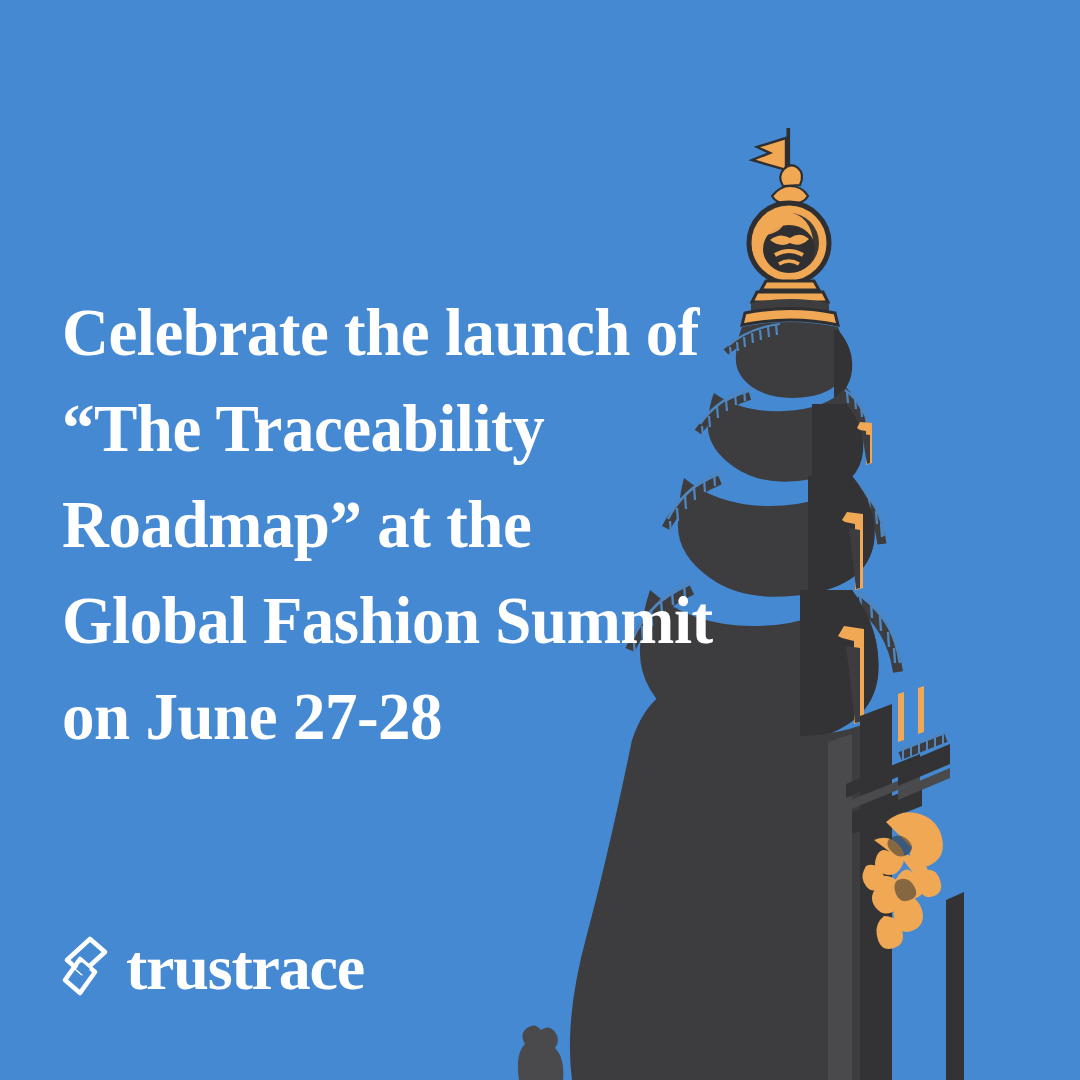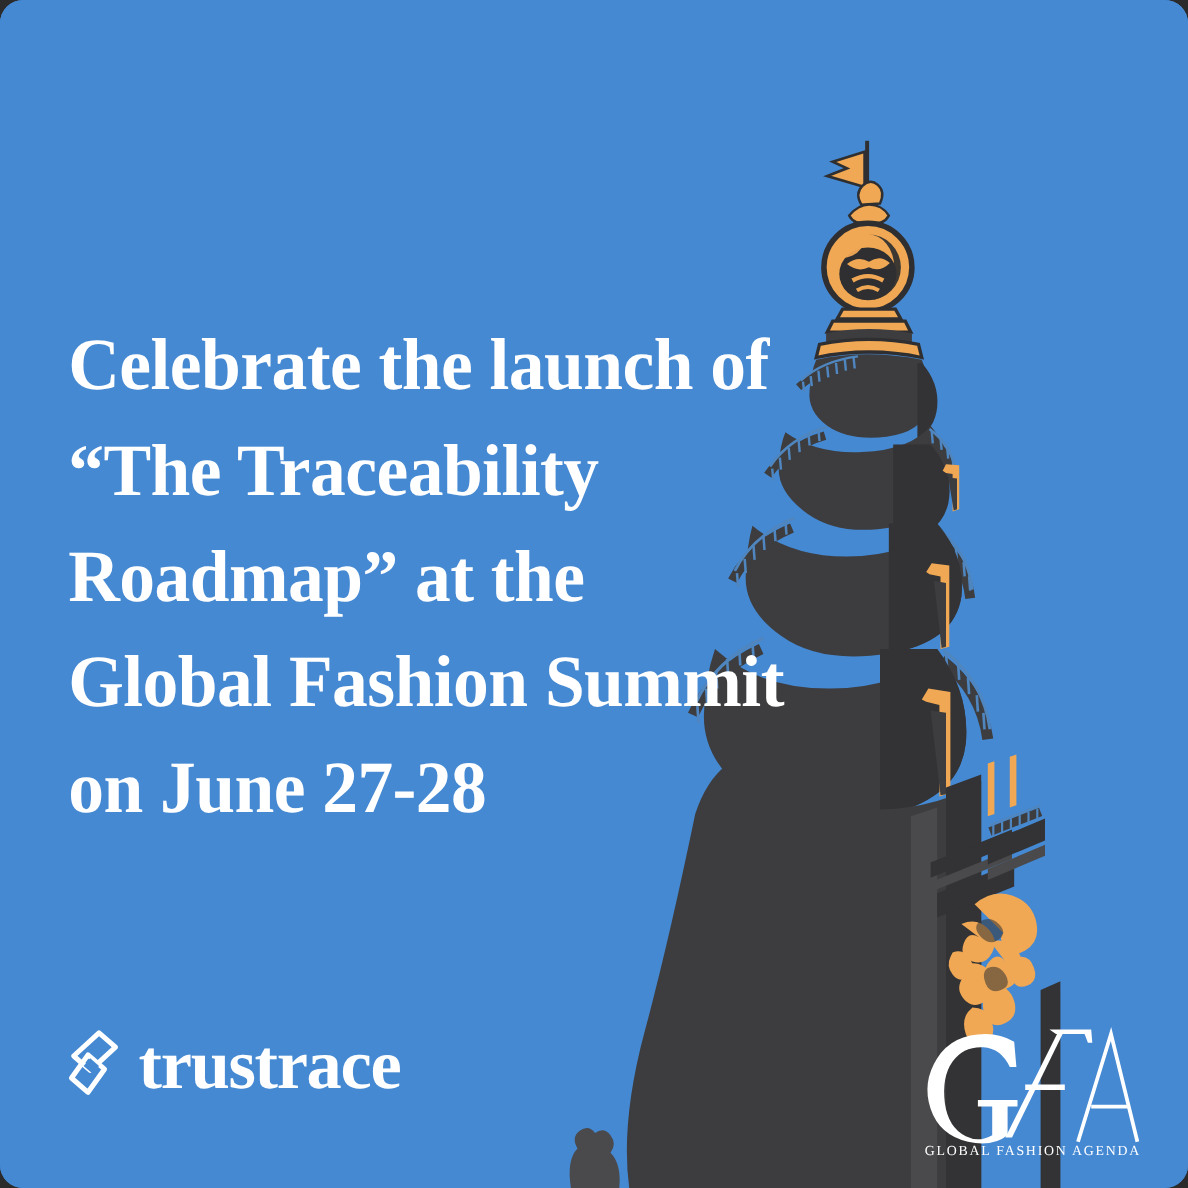"Celebrate the launch of" #canvas { border-radius: 21px -> none }
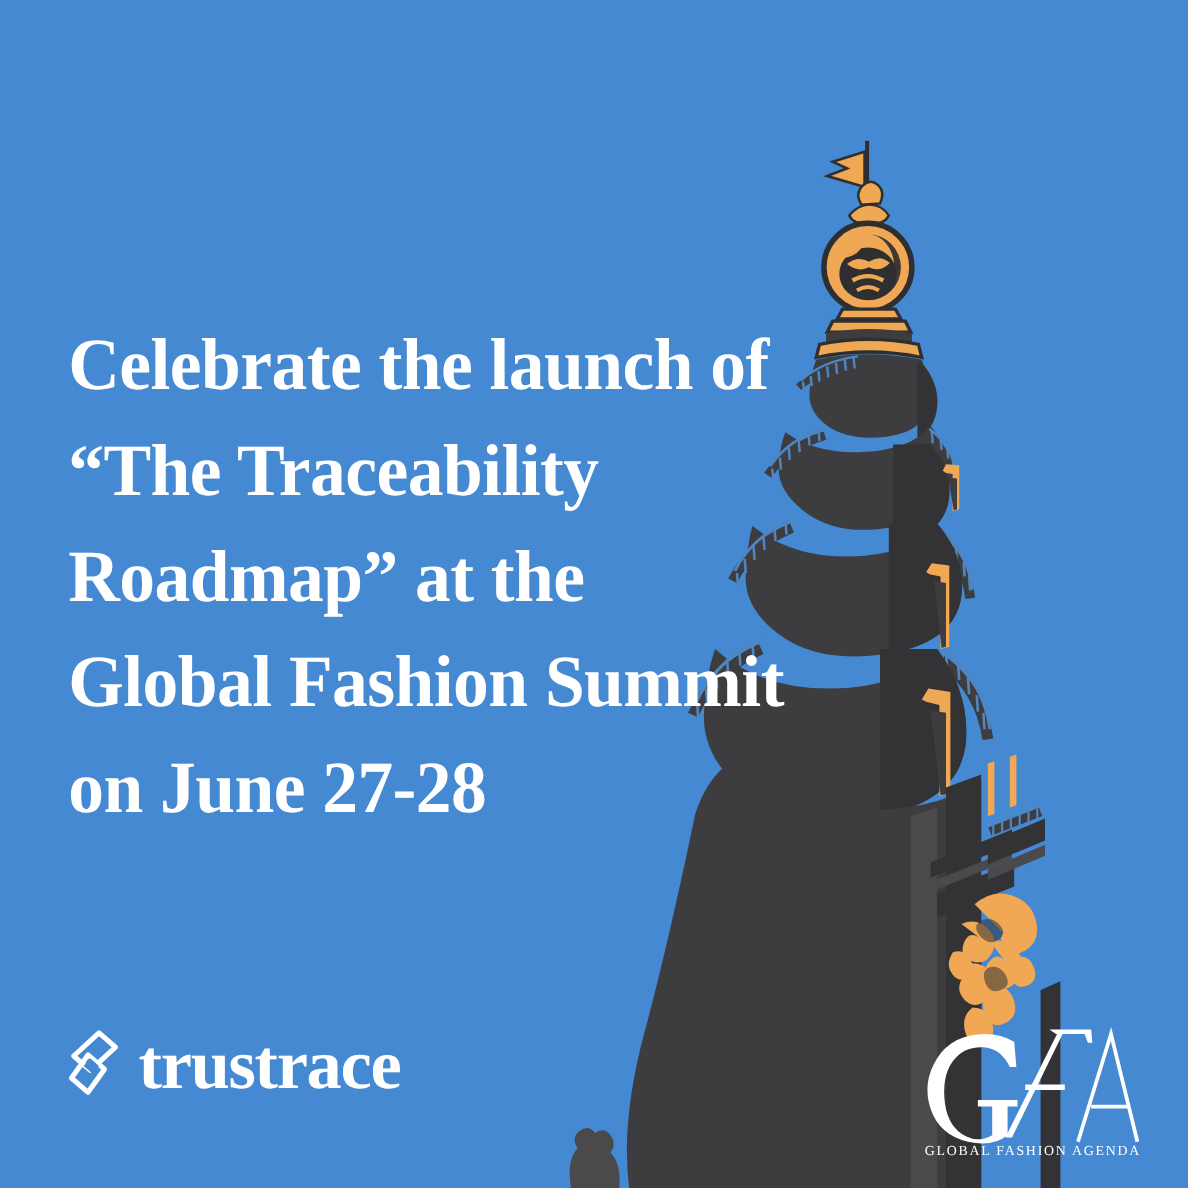"GLOBAL FASHION AGENDA" div.gfa { html: <div> <svg> <g> <path></path> </g> <g> <path></path> <path></path> <path></path> </g> <g> <path></path> <path></path> </g> <text>GLOBAL FASHION AGENDA</text> </svg> <span>GLOBAL FASHION AGENDA</span> <span>GFA</span> </div> -> none }
